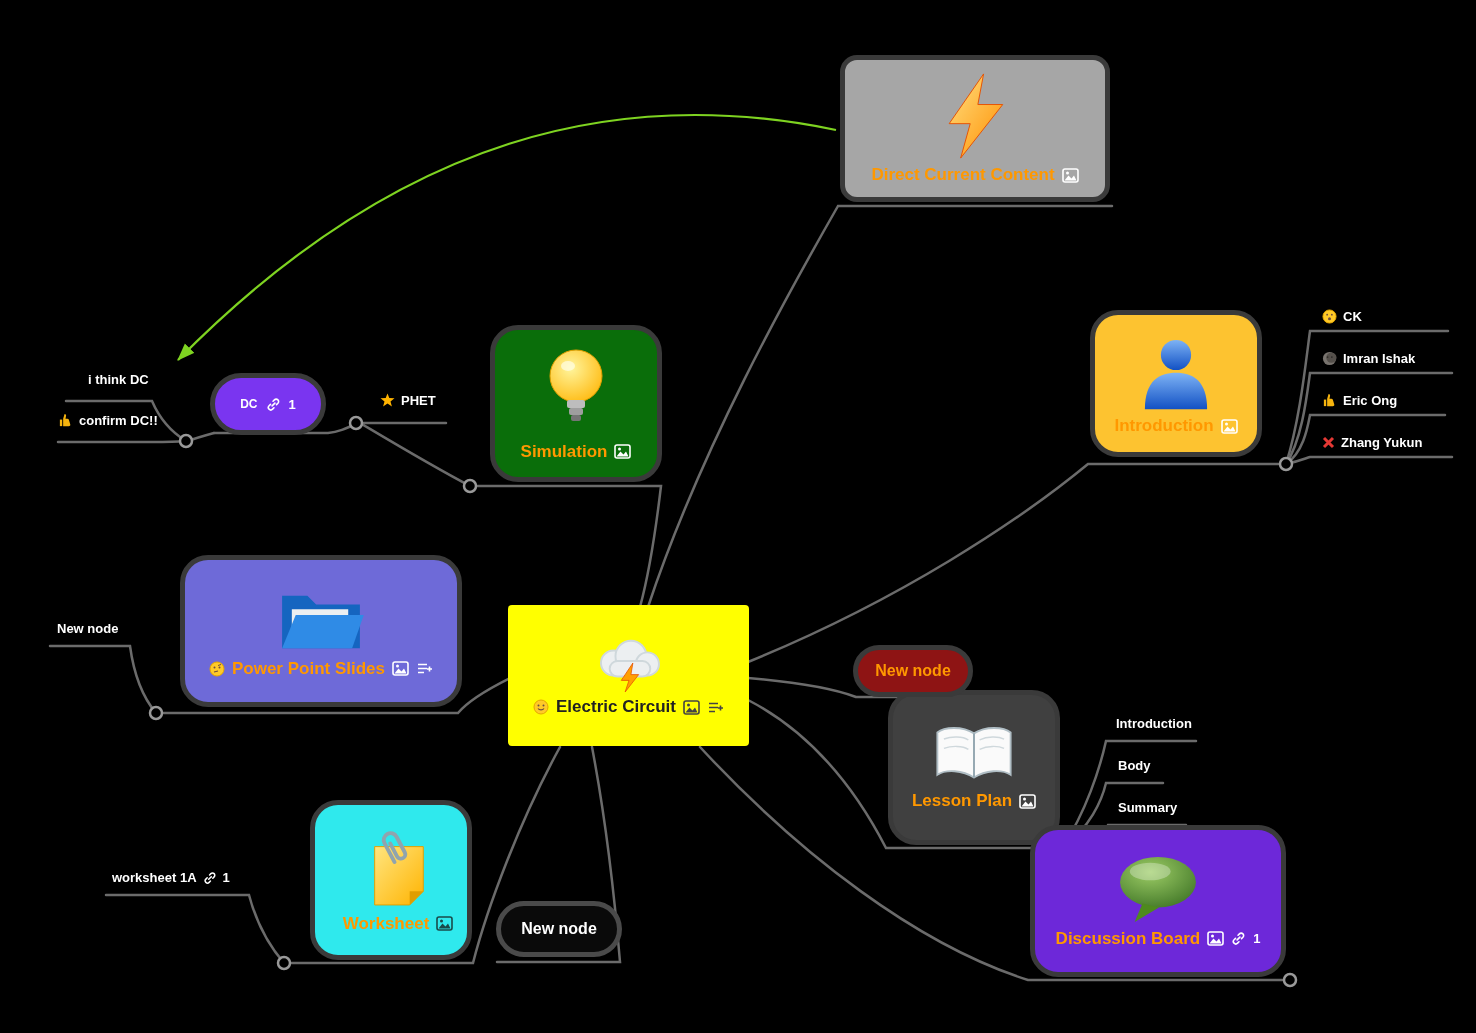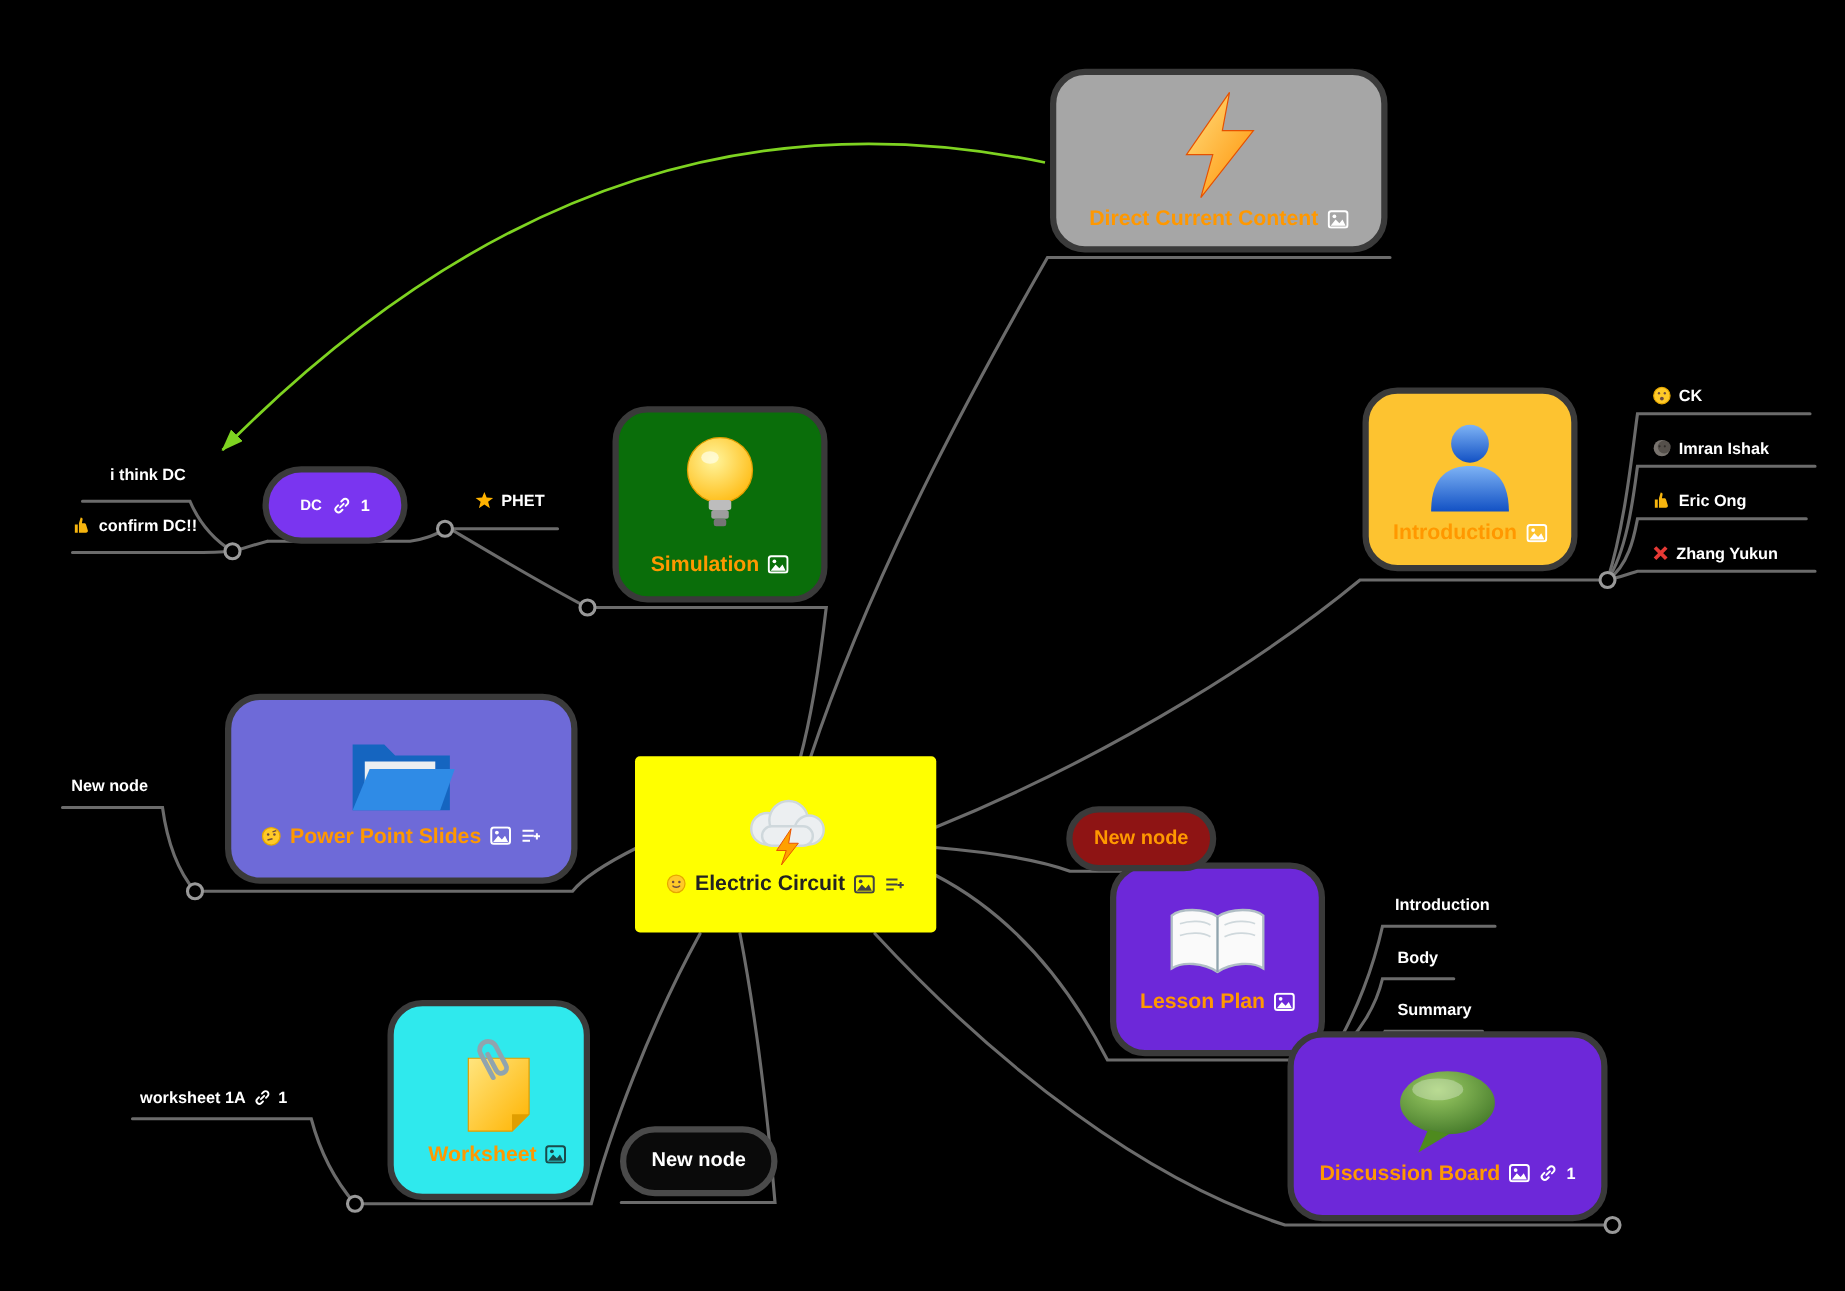"Direct Current Content" div.node { border-radius: none -> 17px }
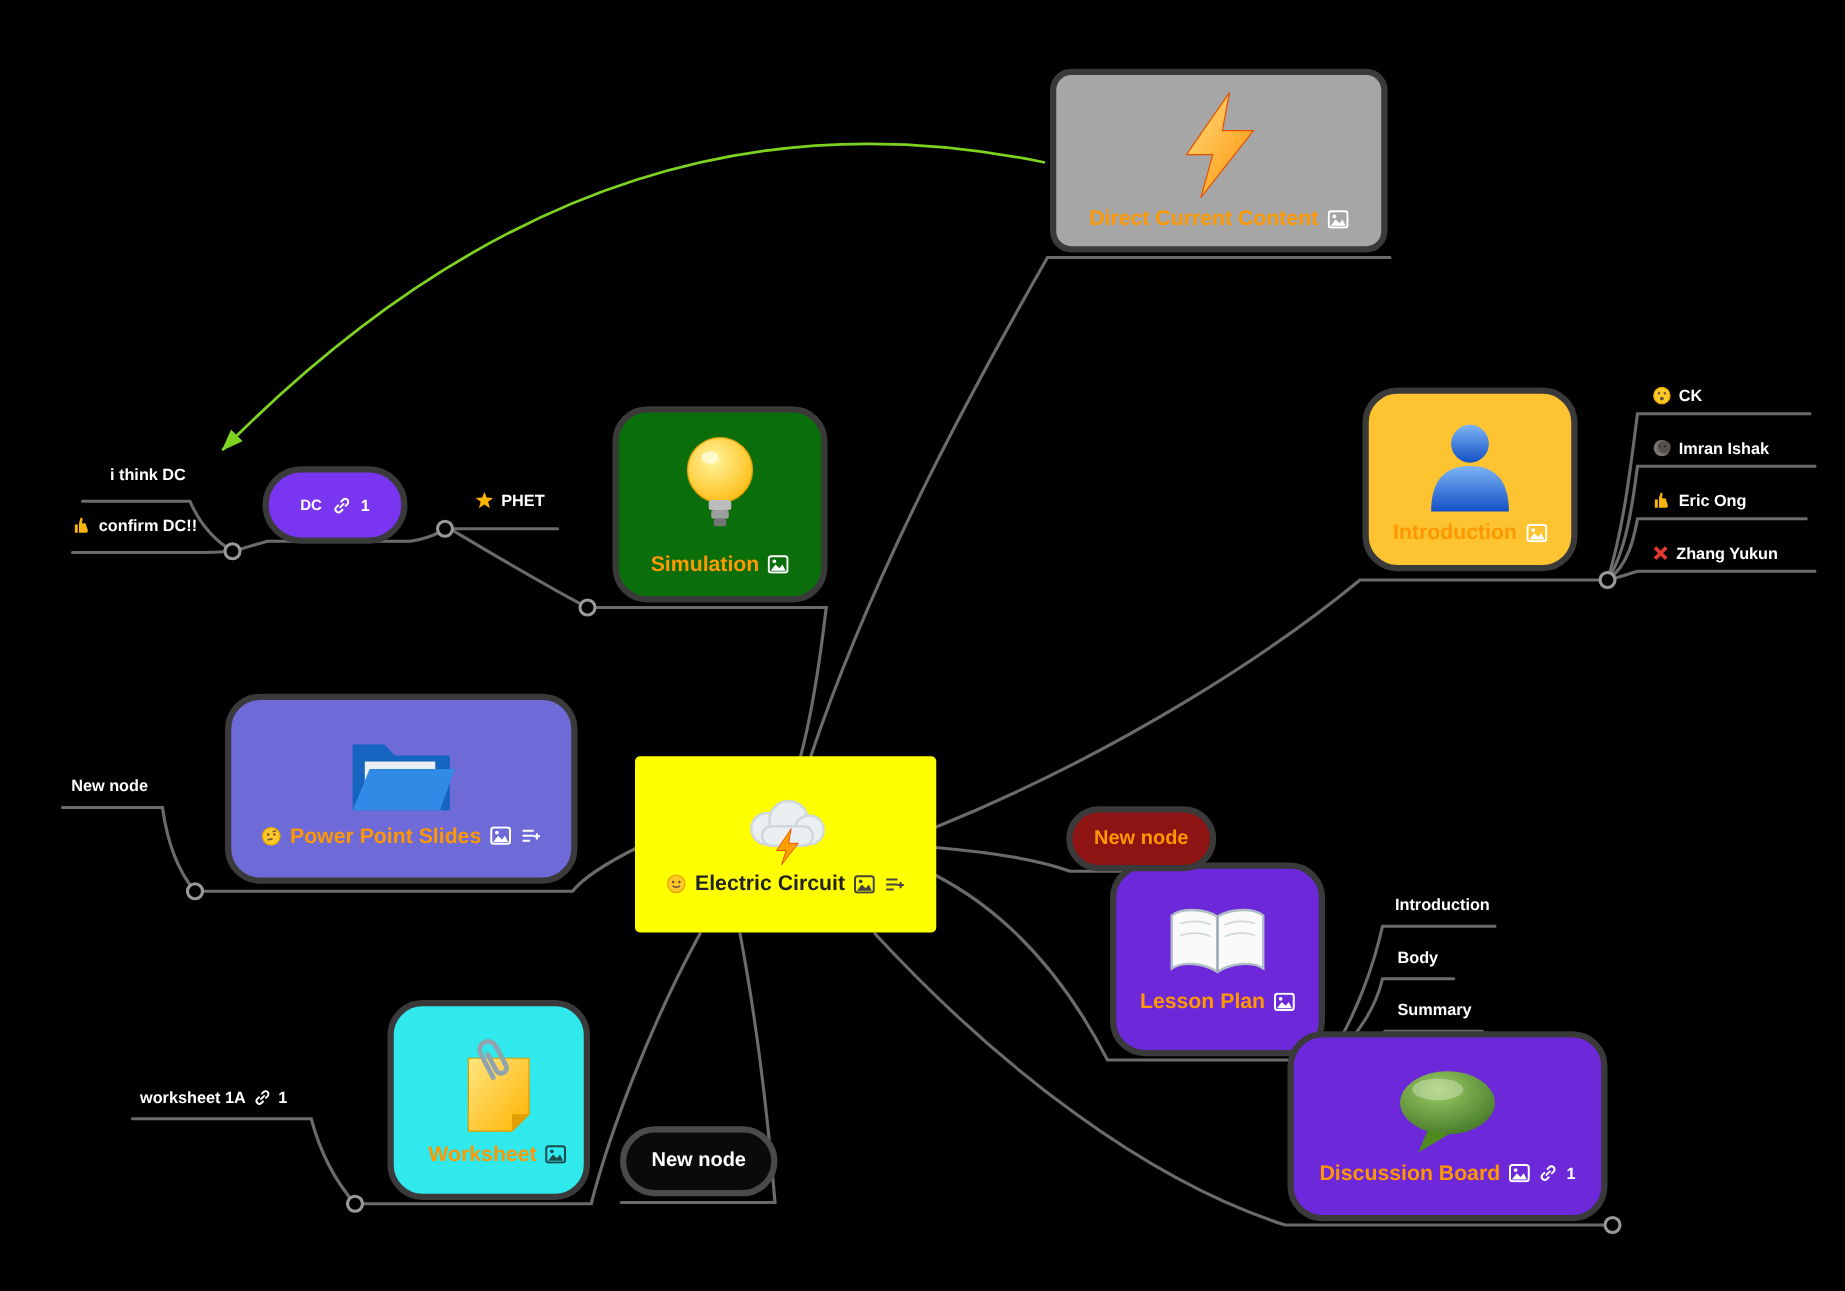"Lesson Plan" div.node { background: #6d28d9 -> #404040 }
